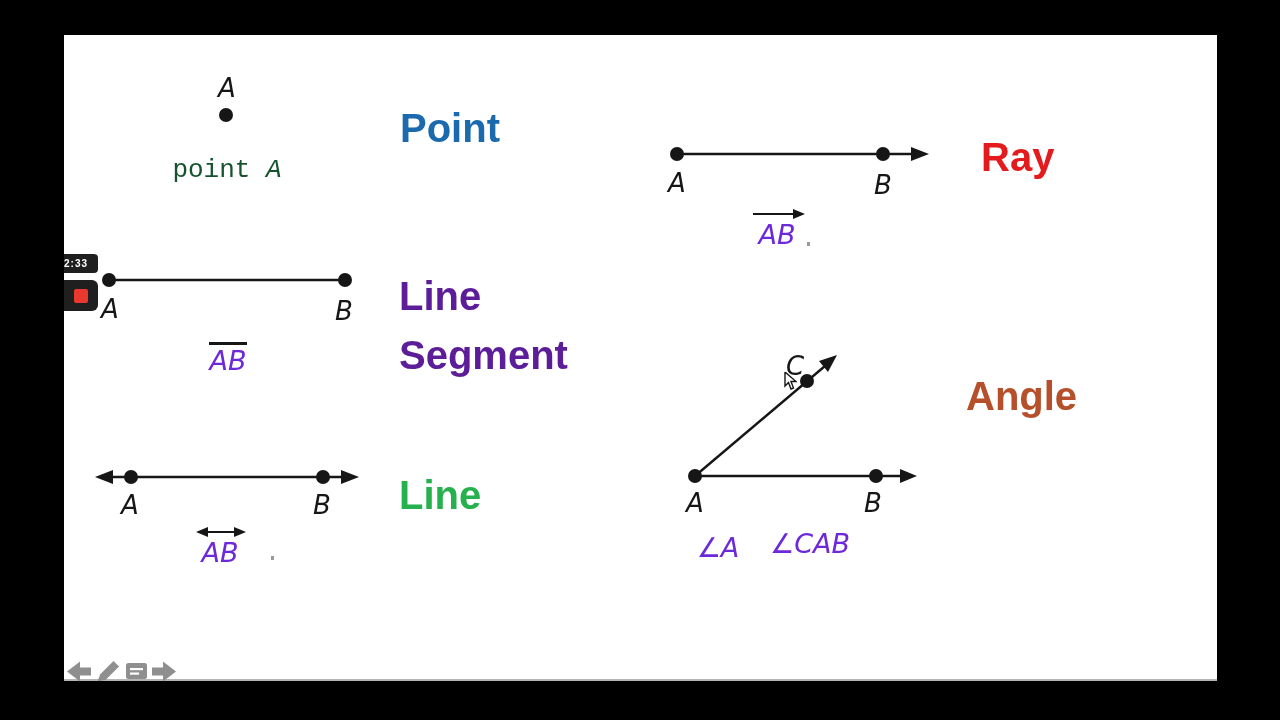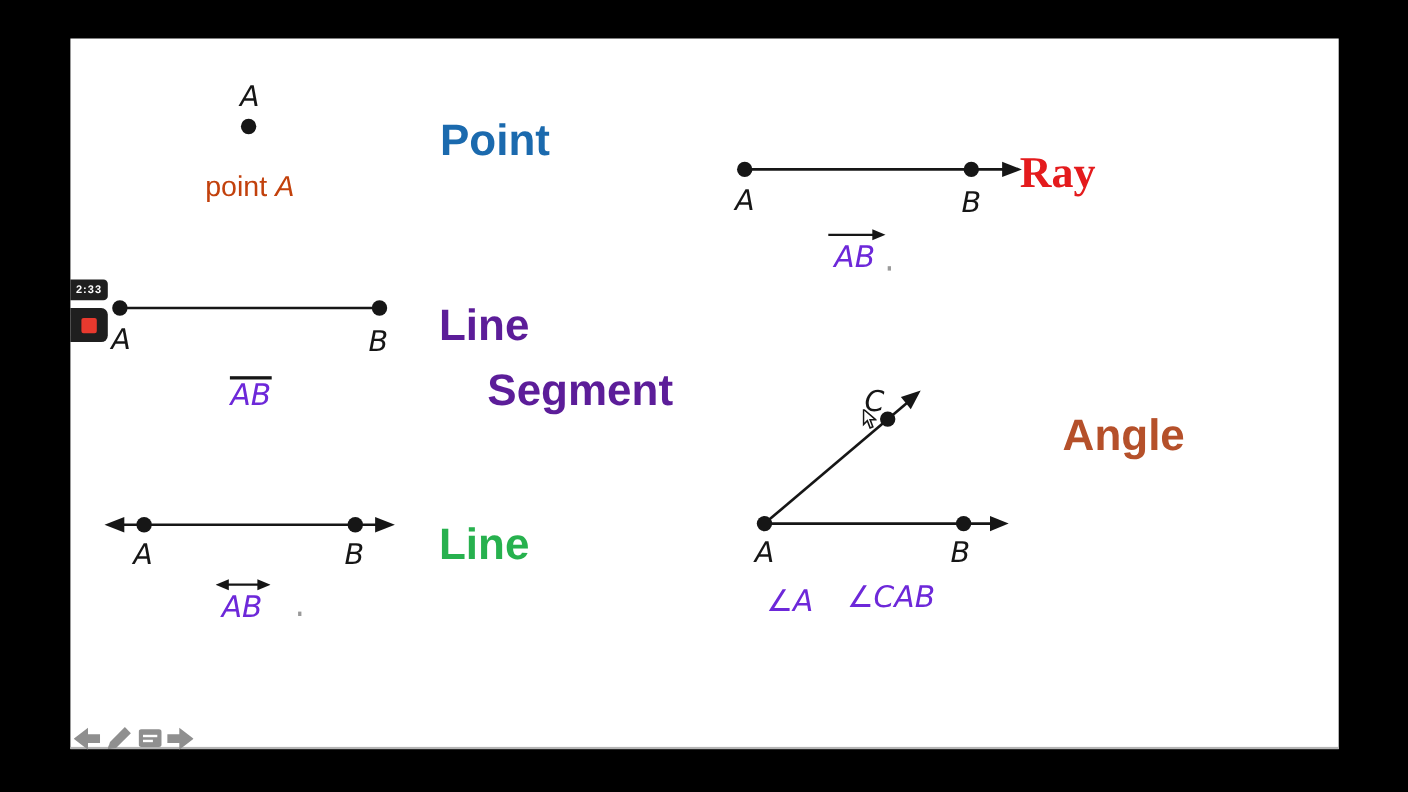"point A" .cap { color: #c2410c -> #14532d; font-family: Liberation Sans, sans-serif -> Liberation Mono, monospace }
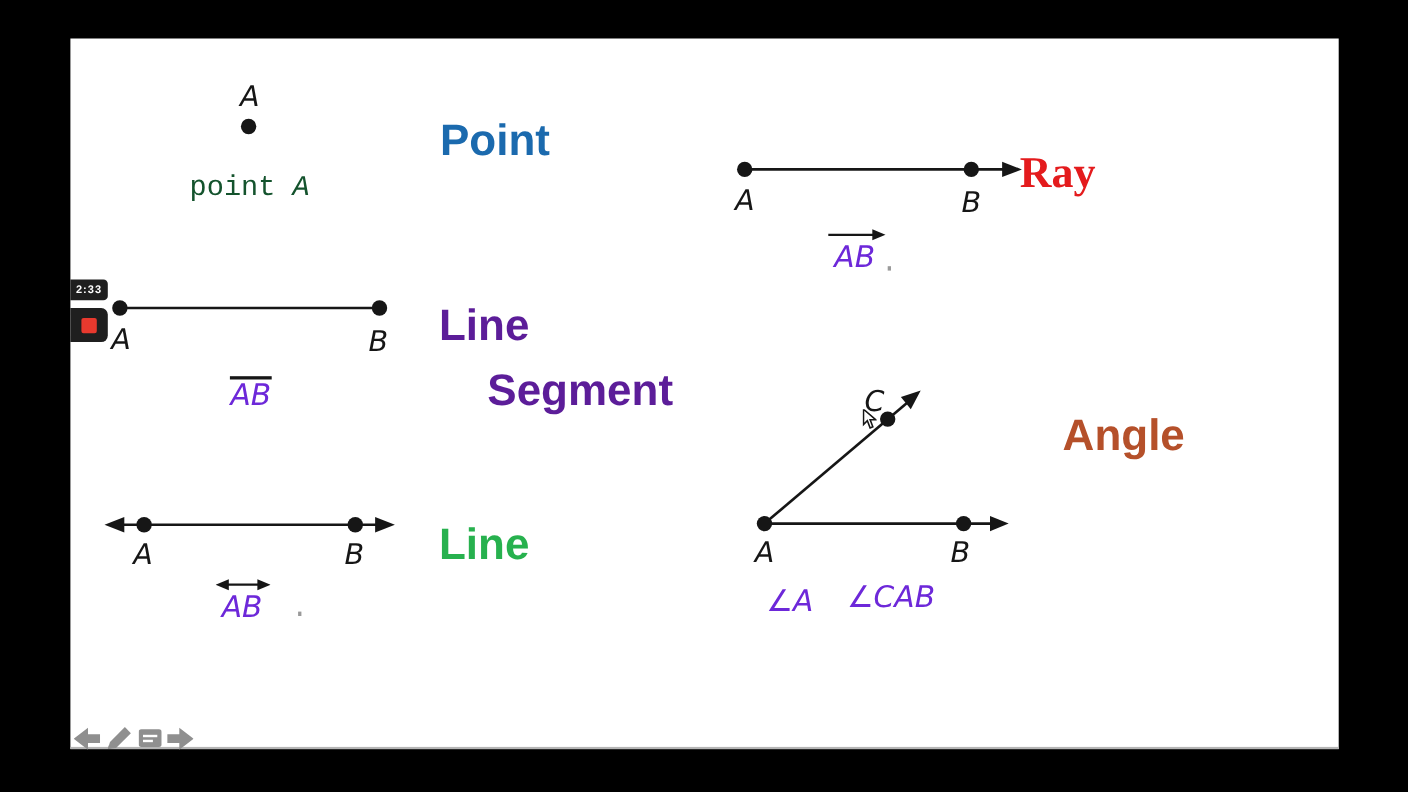"Ray" div.heading { font-family: Liberation Serif, serif -> none; left: 863px -> 917px }
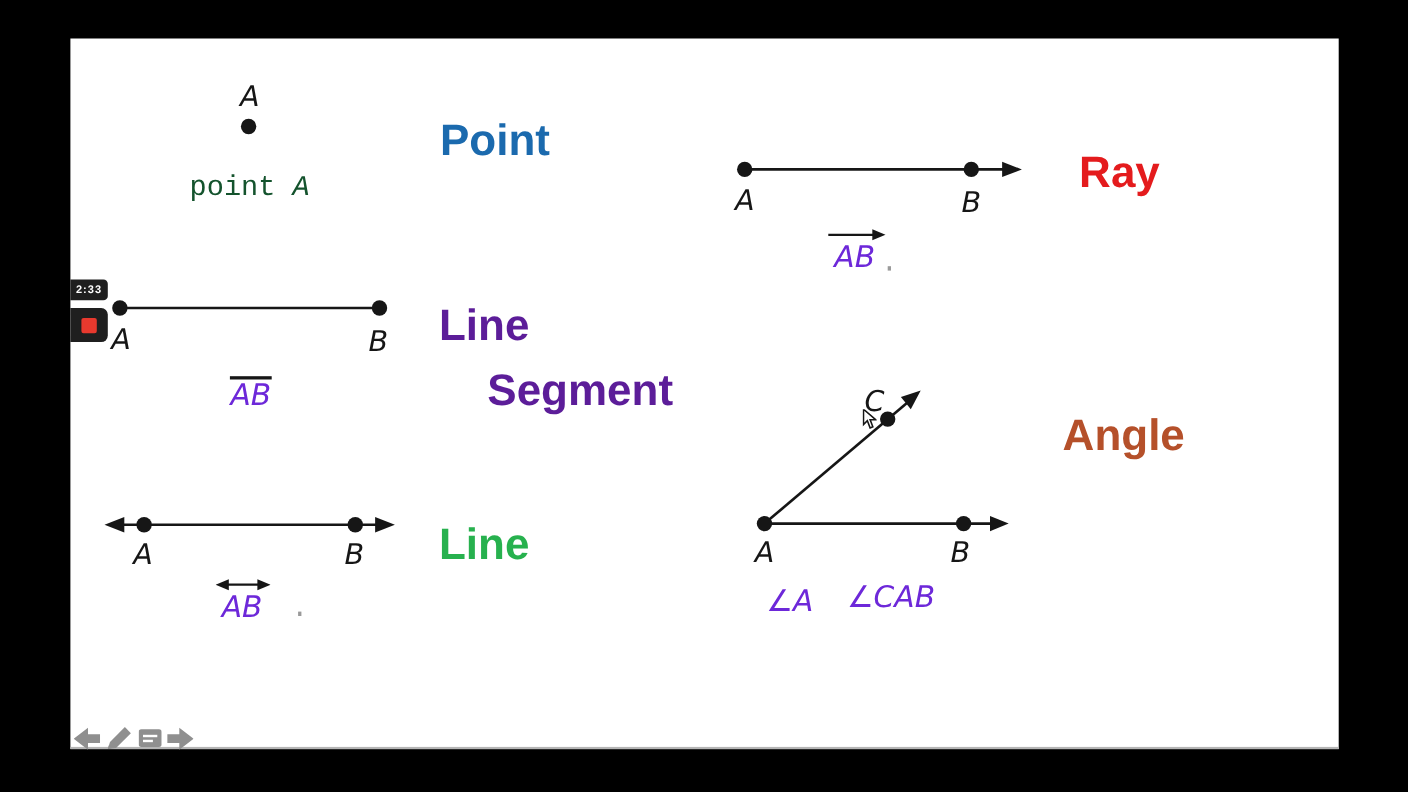"2:33" .badge { justify-content: center -> none }
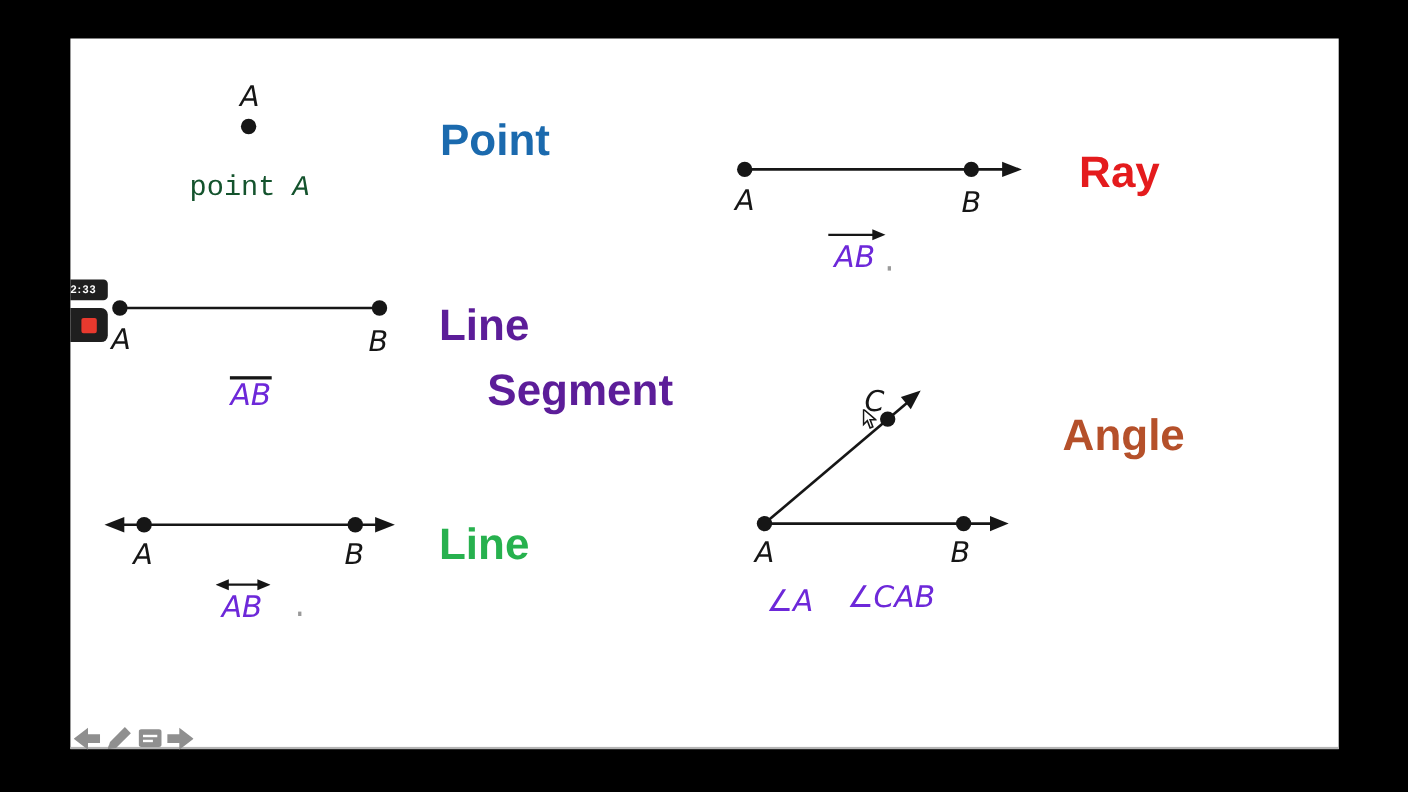"Segment" div.heading { margin-left: 44px -> none }
